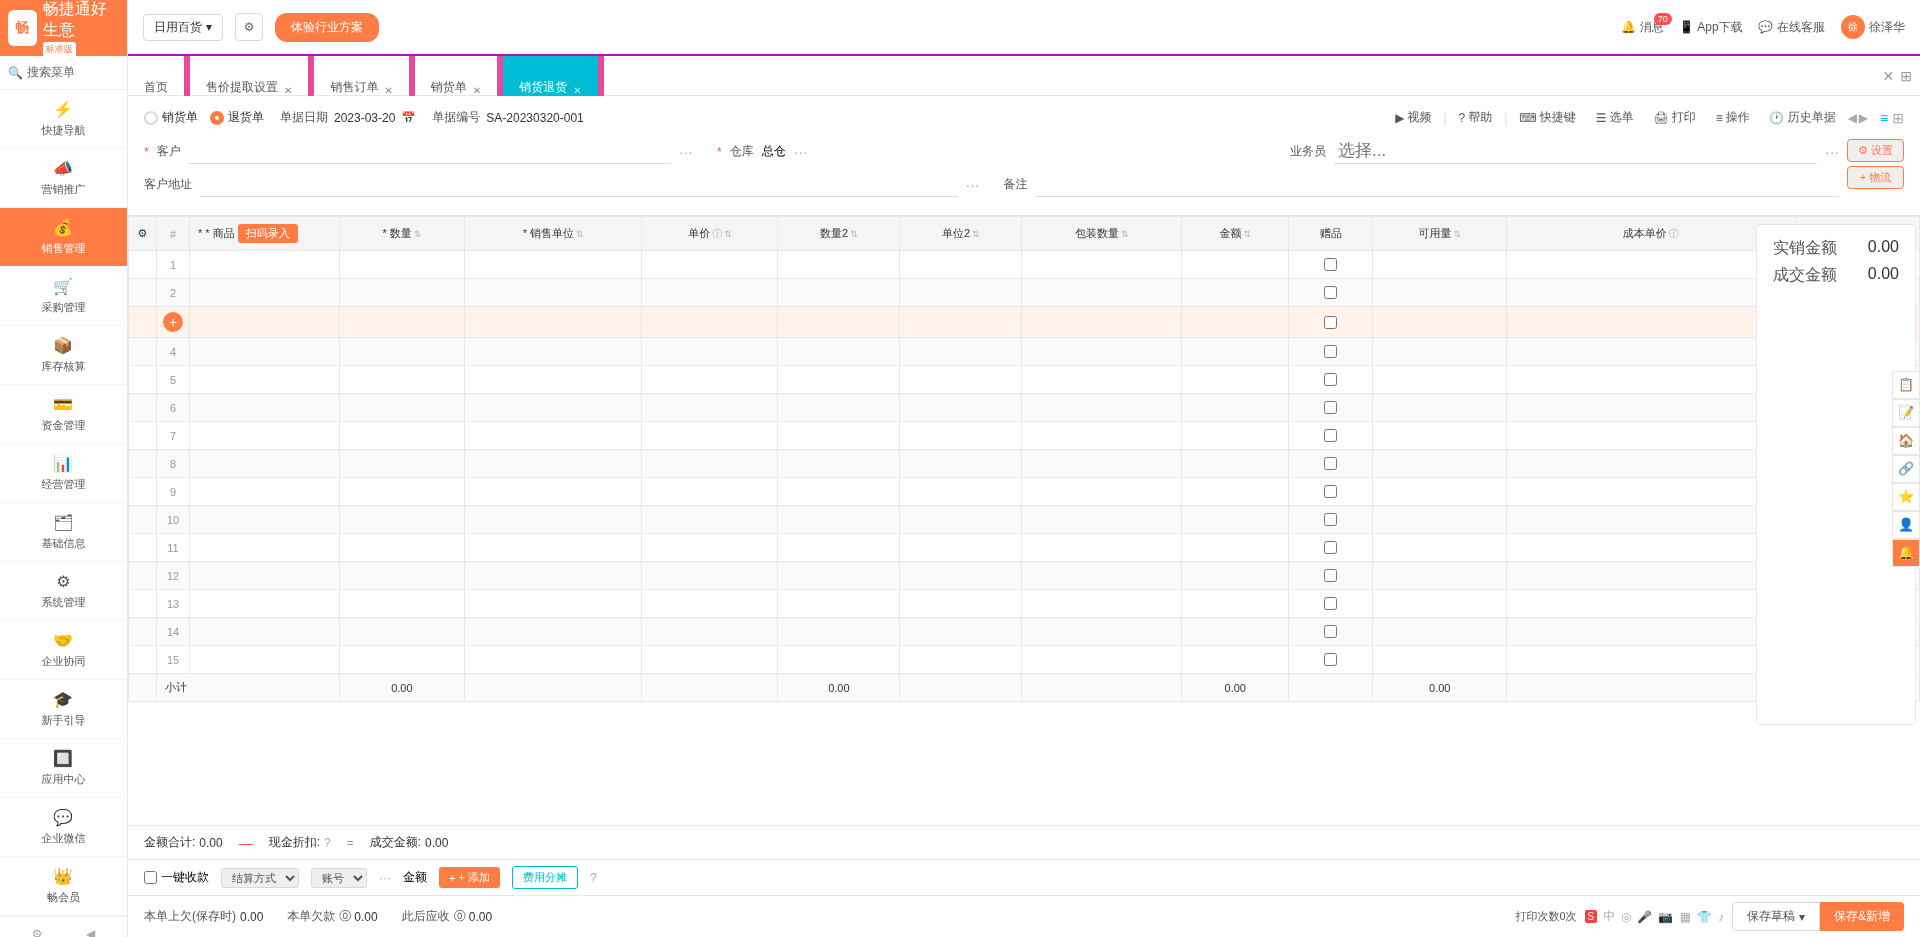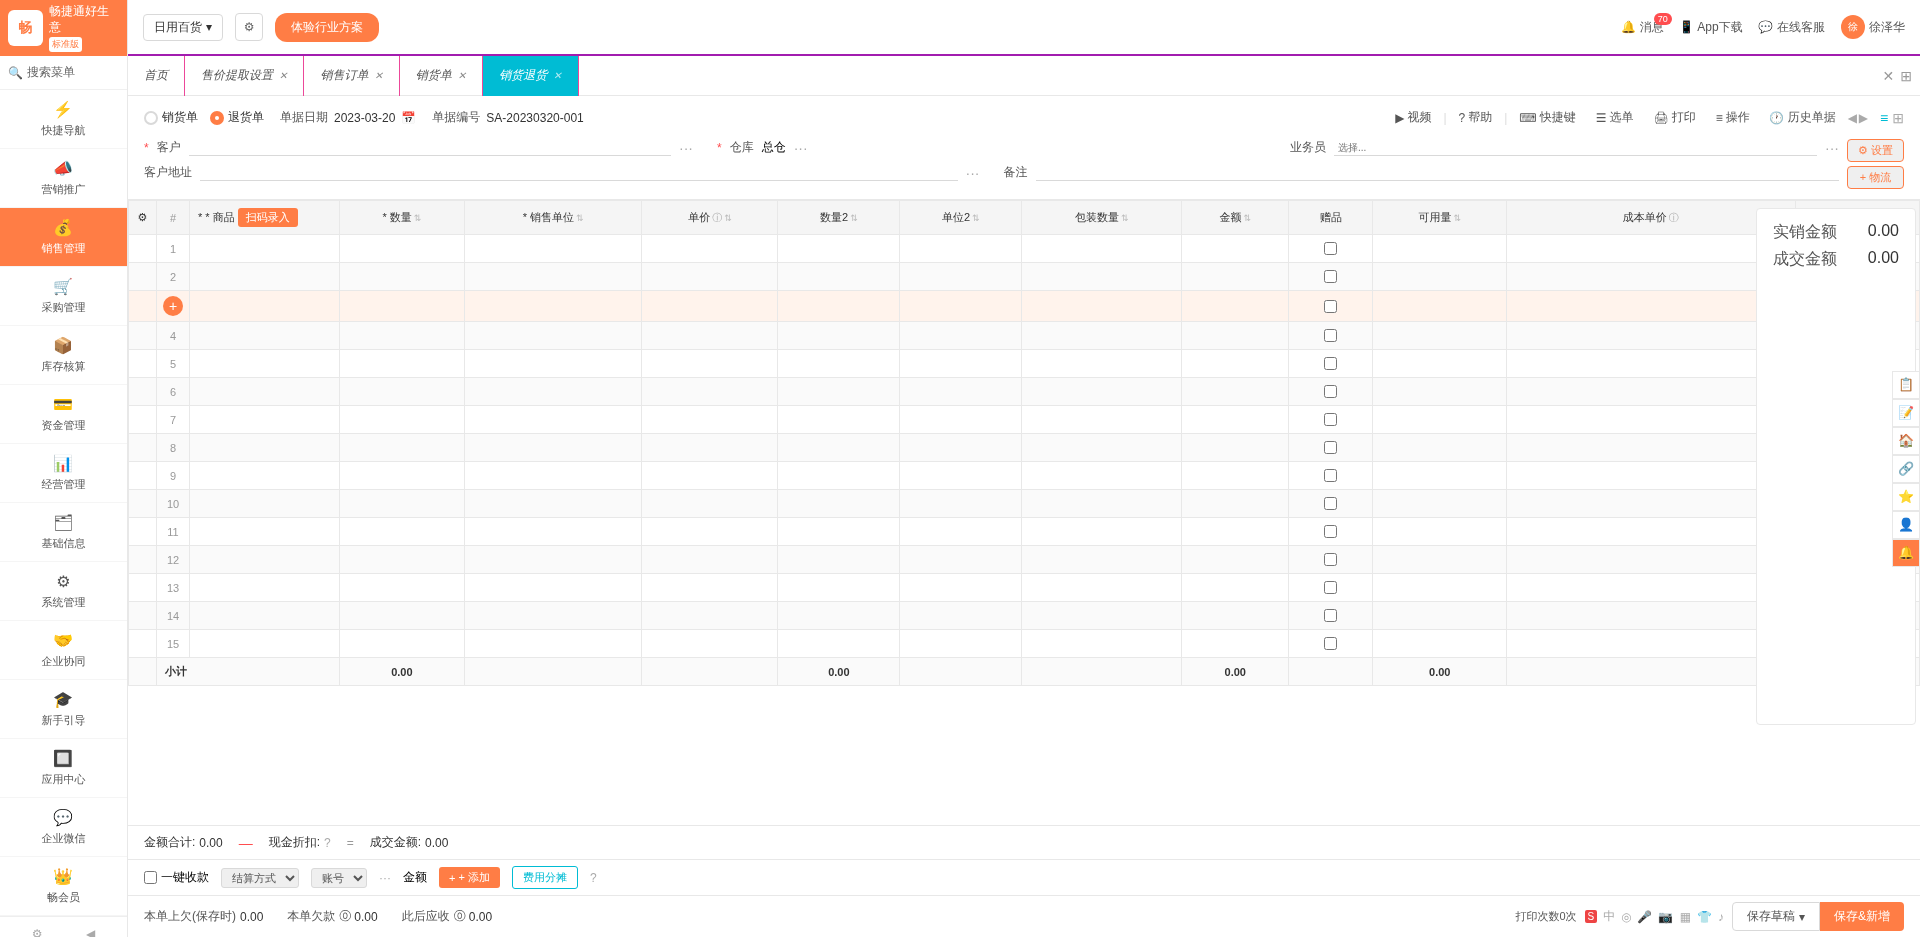"畅捷通好生意" .sidebar-logo-text { font-size: 12px -> 16px }
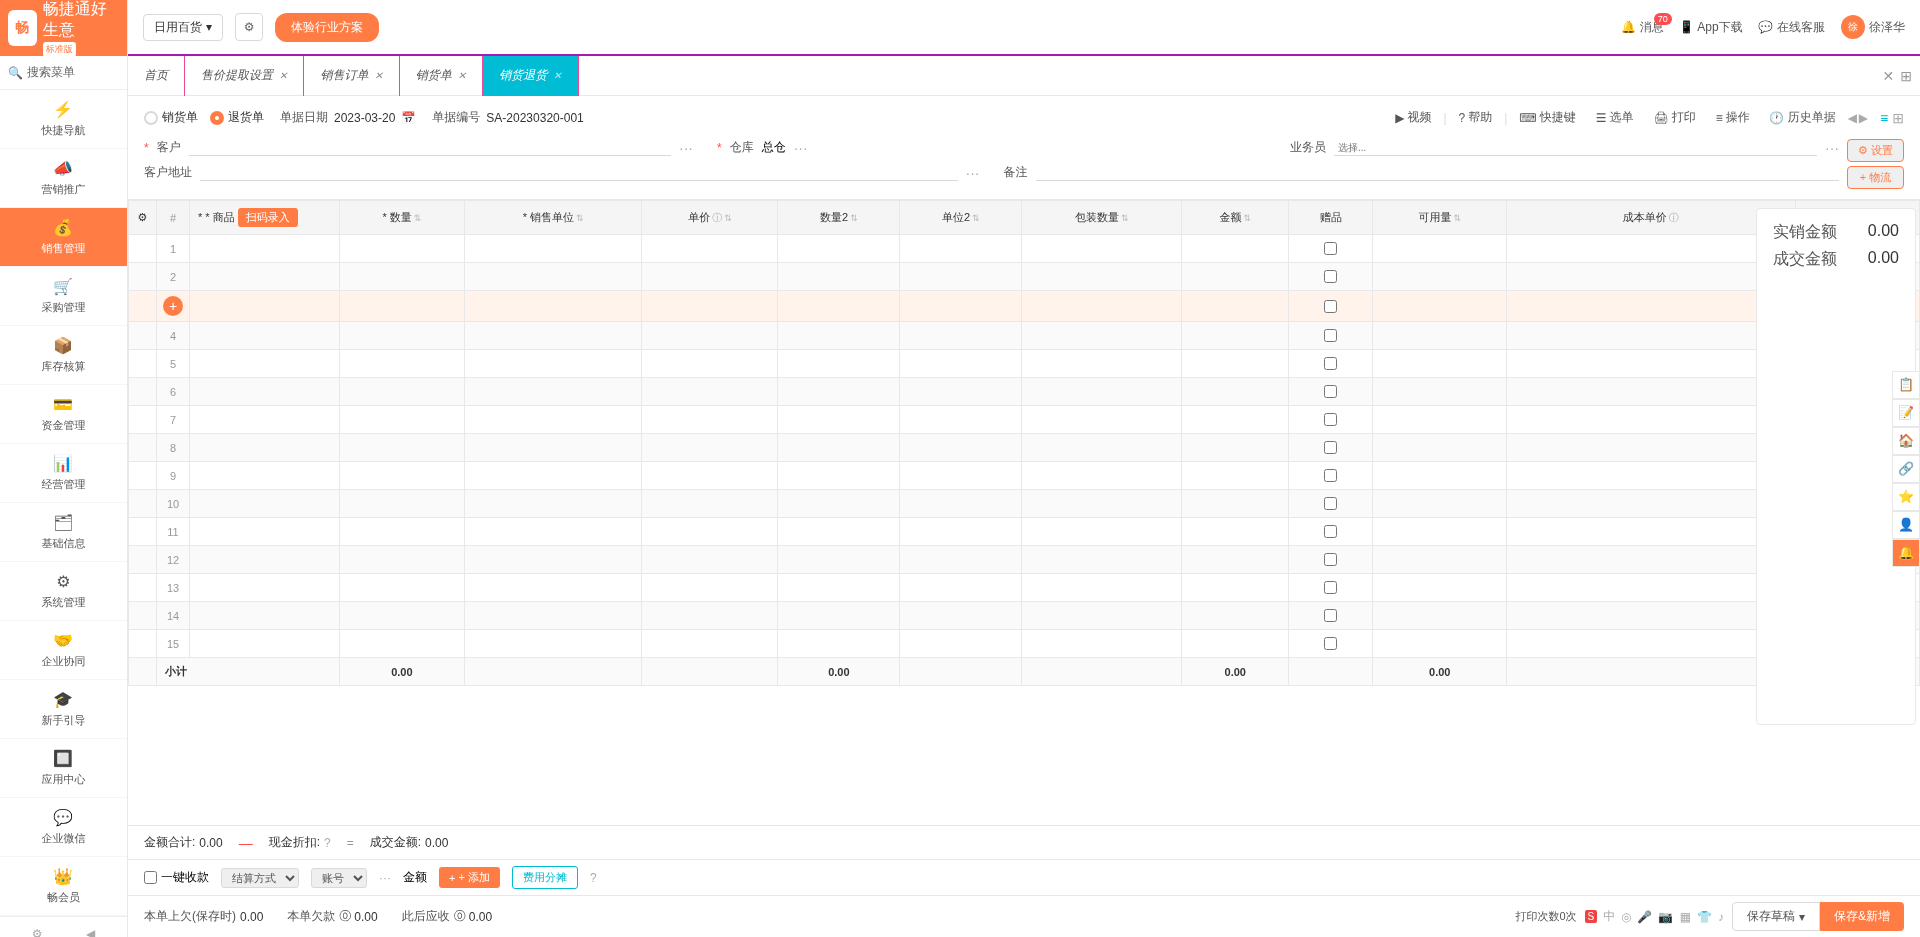"首页" .tab { align-items: center -> flex-end; border-right: 1px solid #ec4899 -> 6px solid #ec4899; font-style: italic -> none }
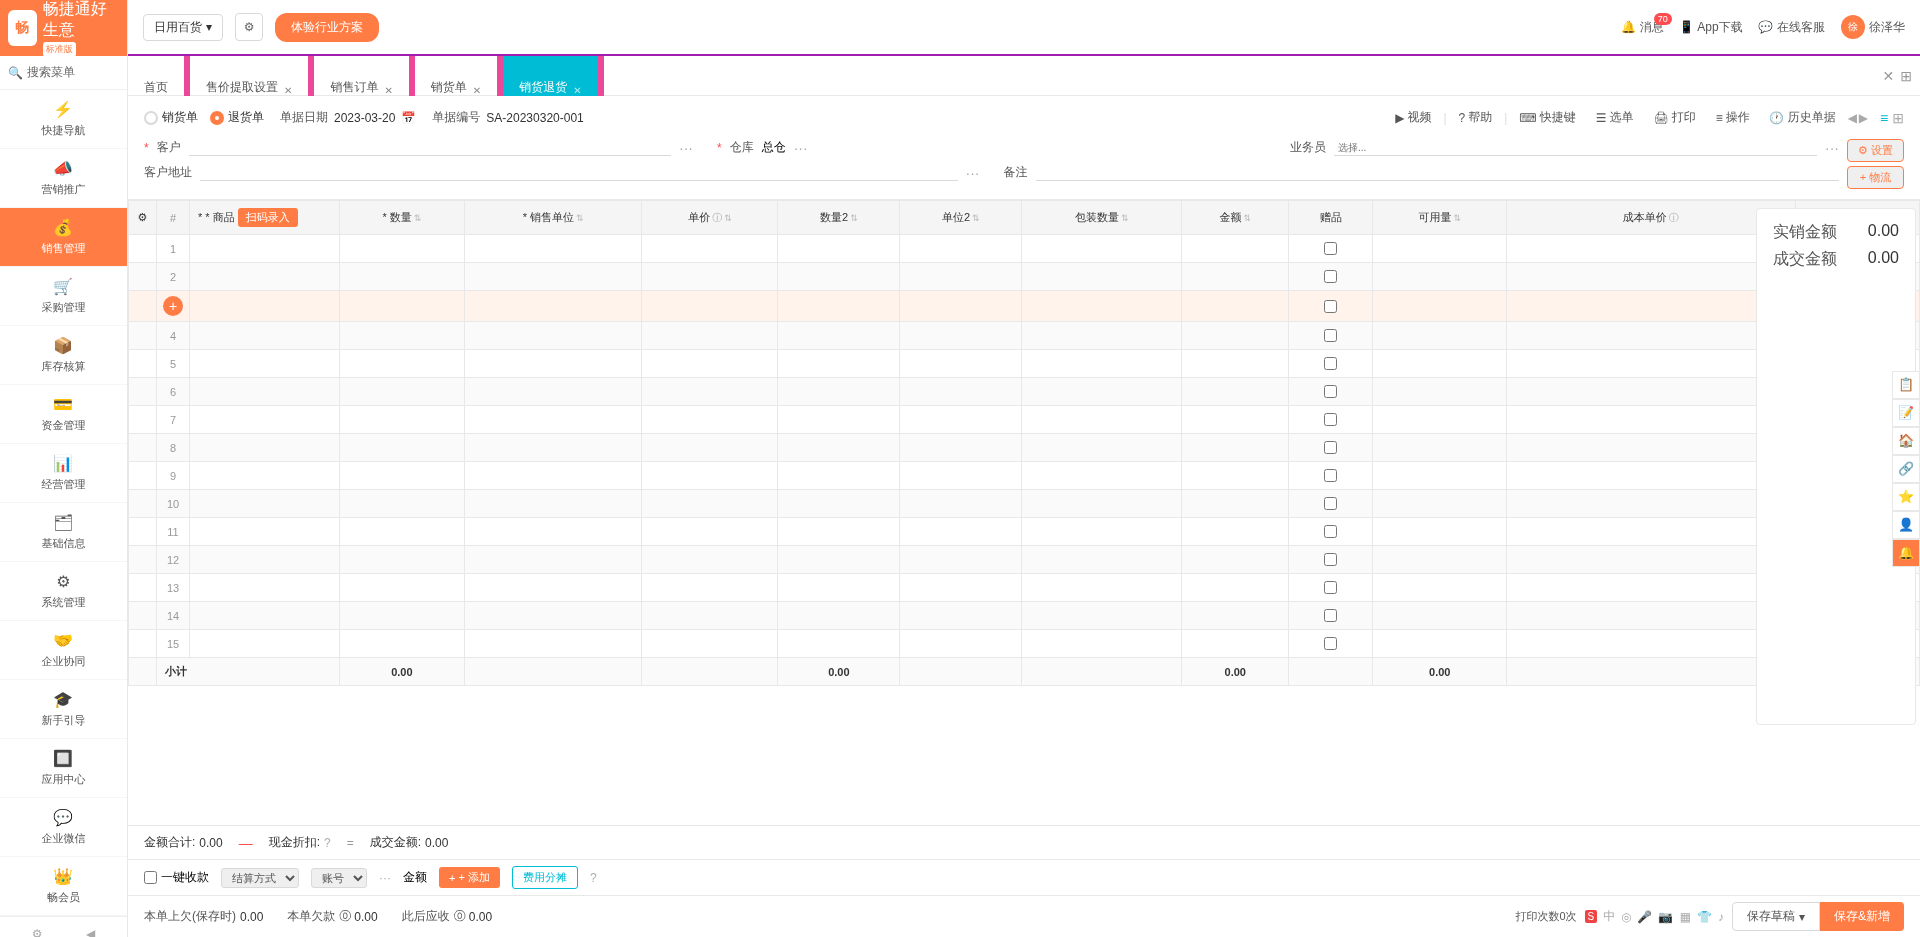"选择..." .field-input { font-size: 10px -> 17px }
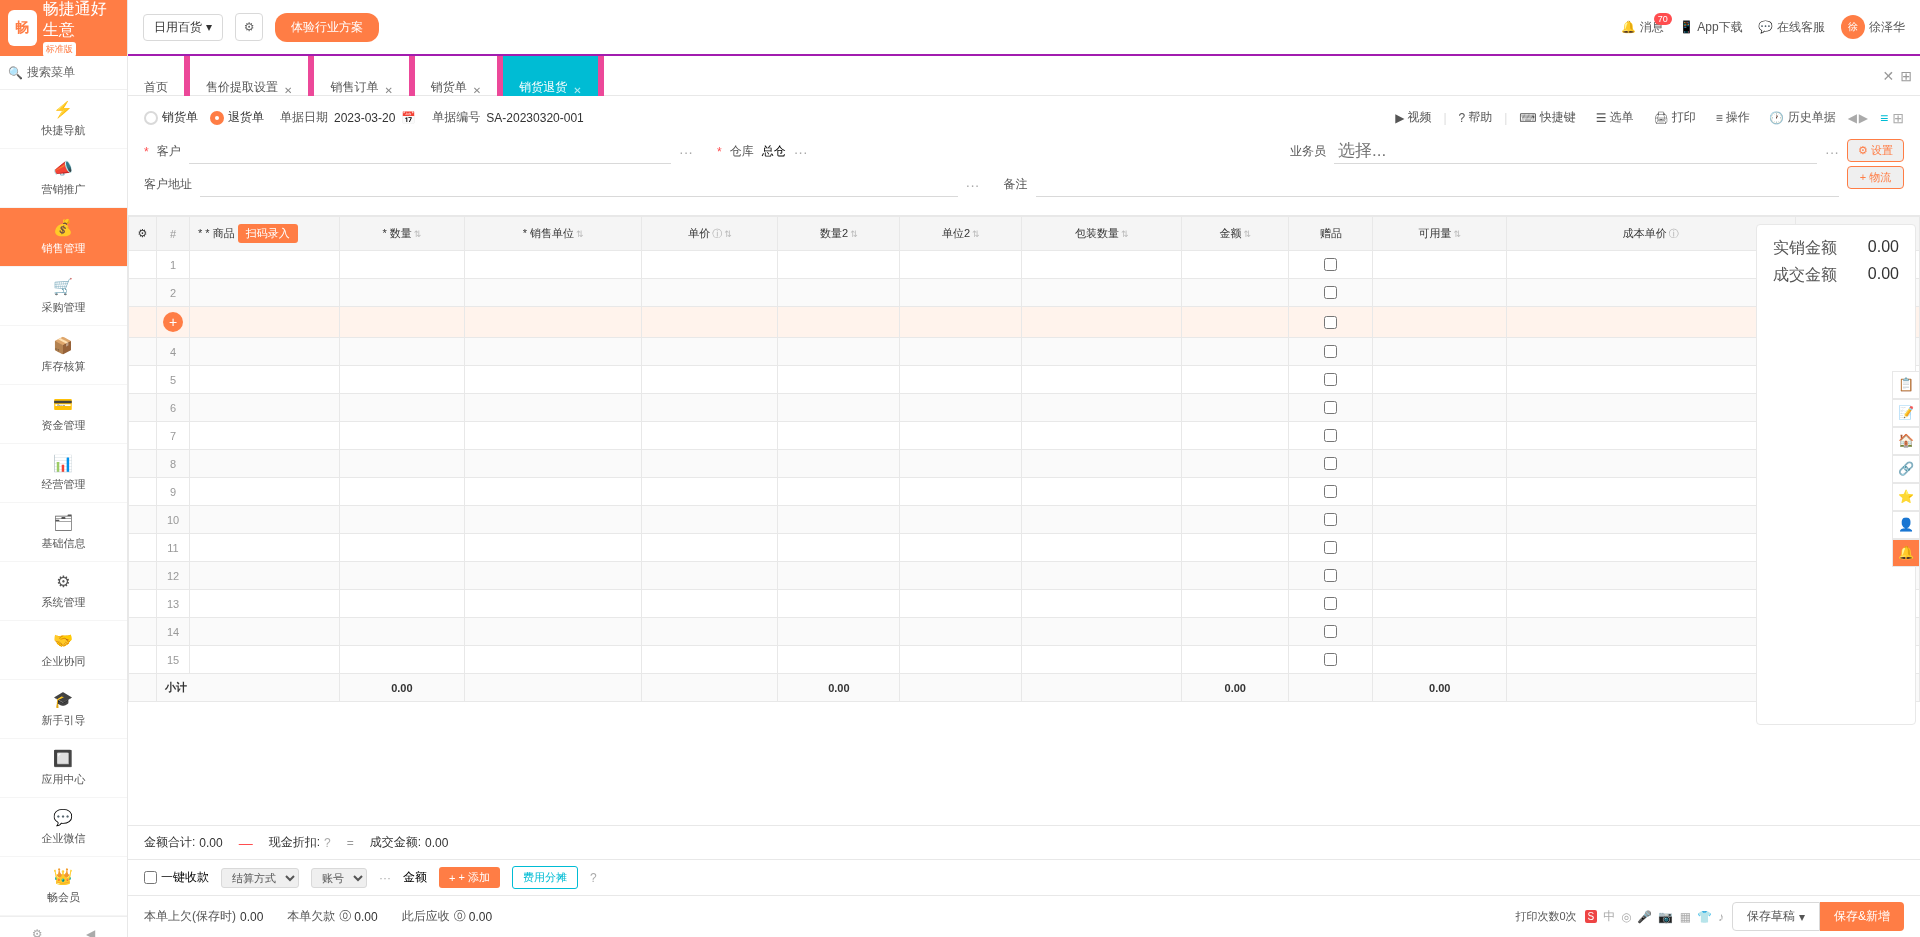"小计" .subtotal-row td { font-weight: 700 -> 400 }
